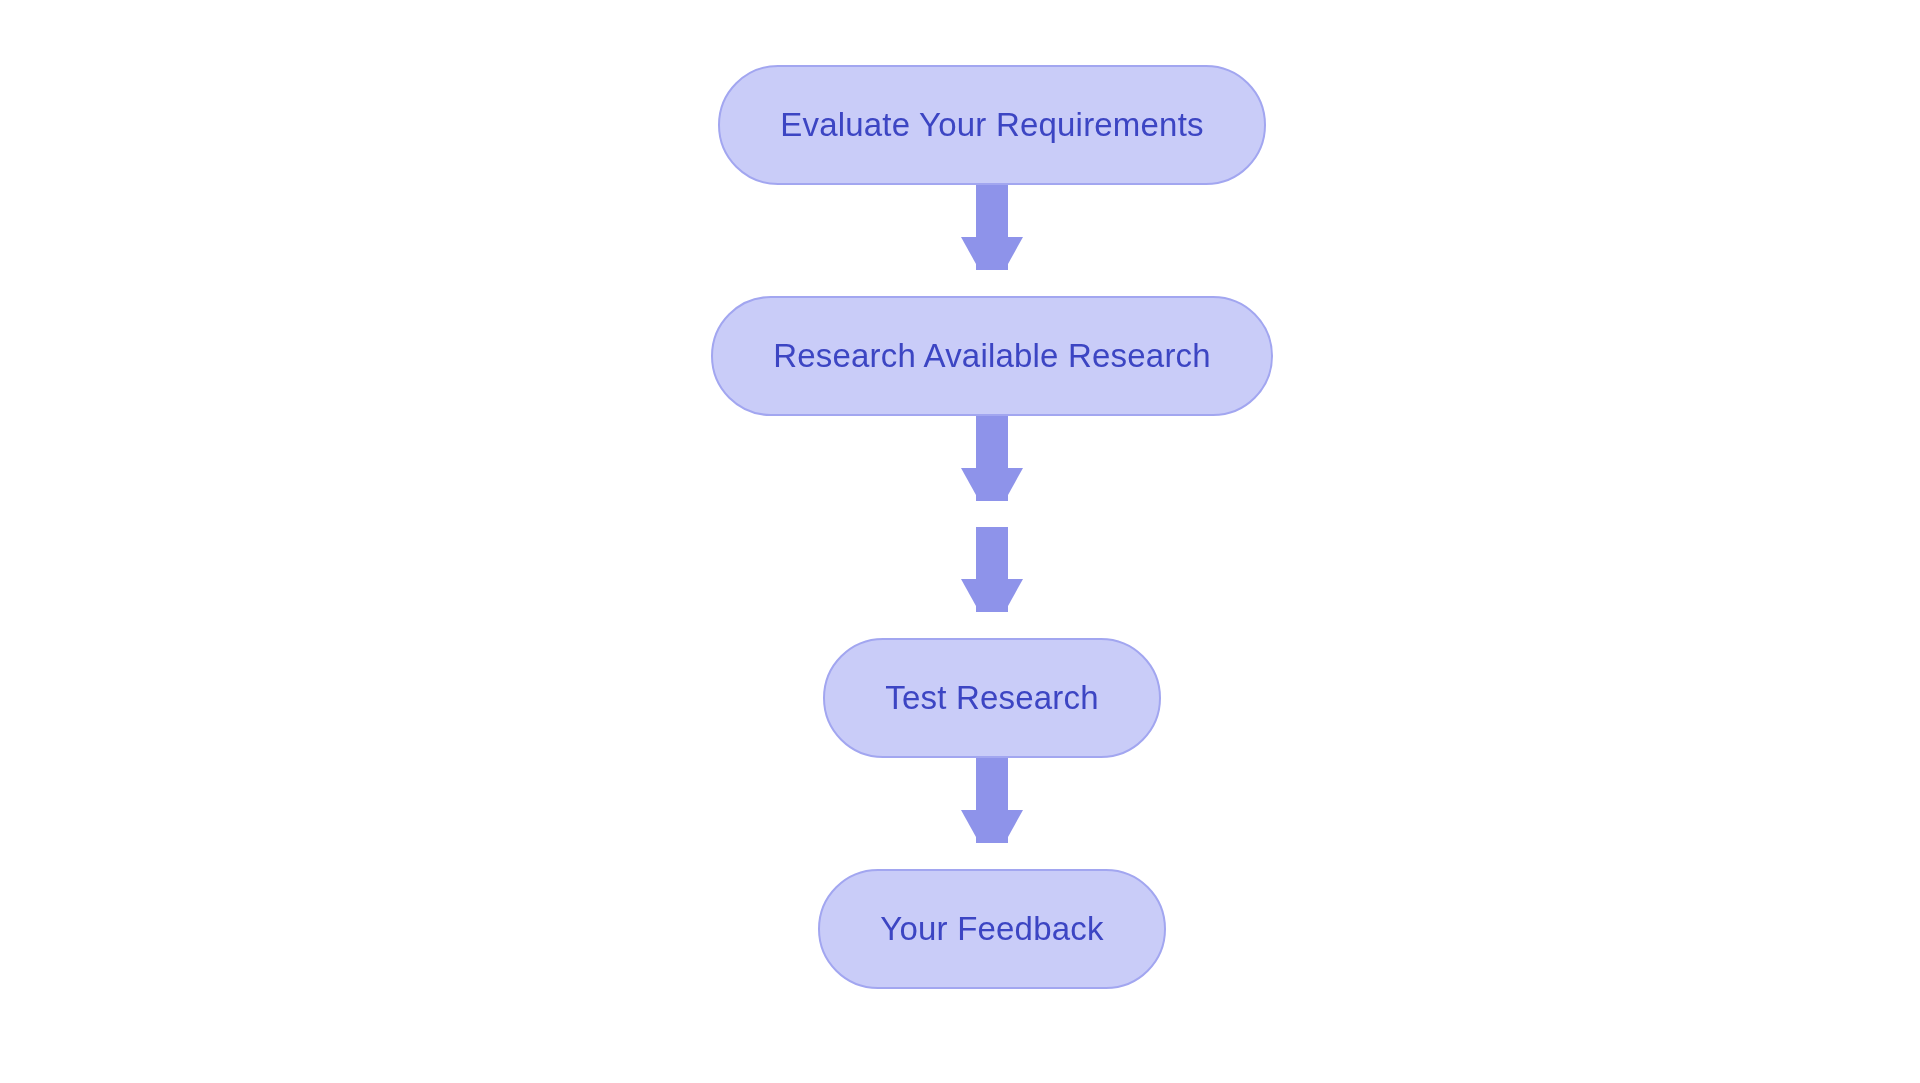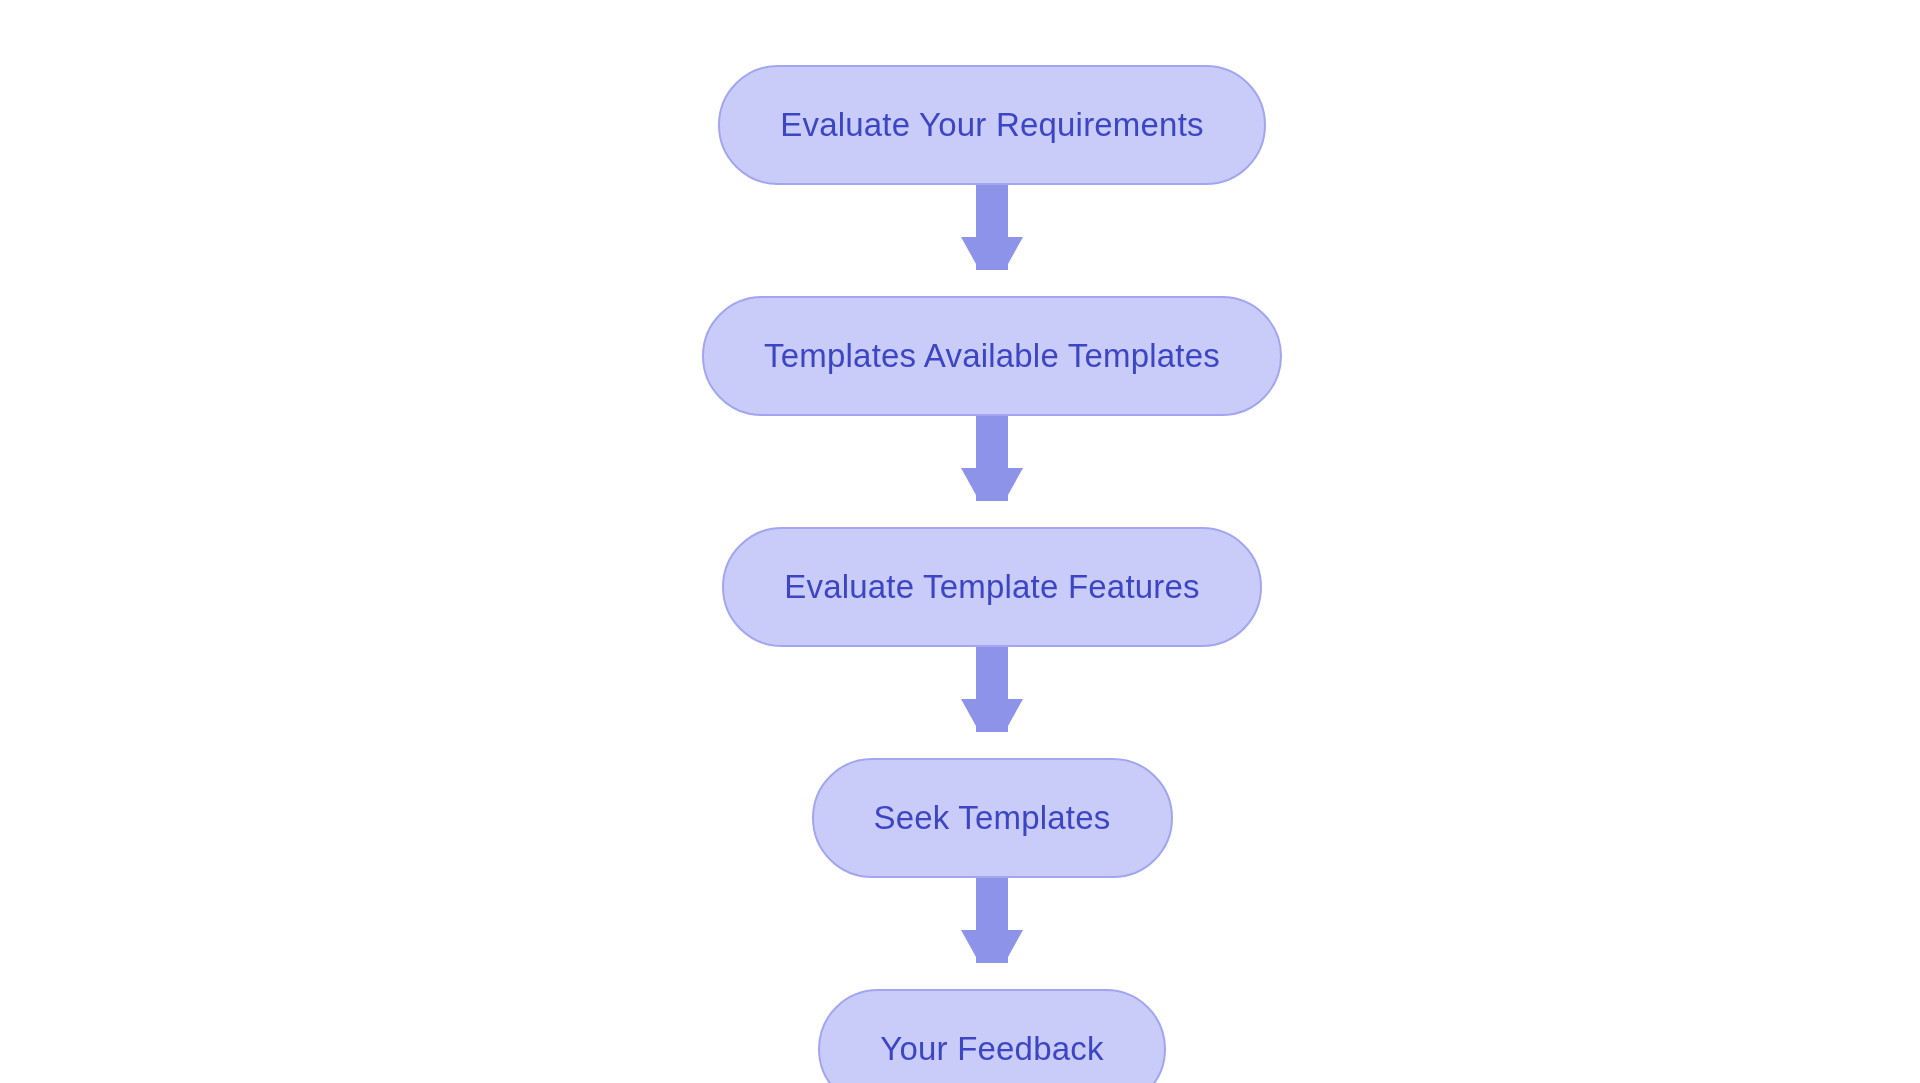"Templates Available Templates" span { text: Templates Available Templates -> Research Available Research }
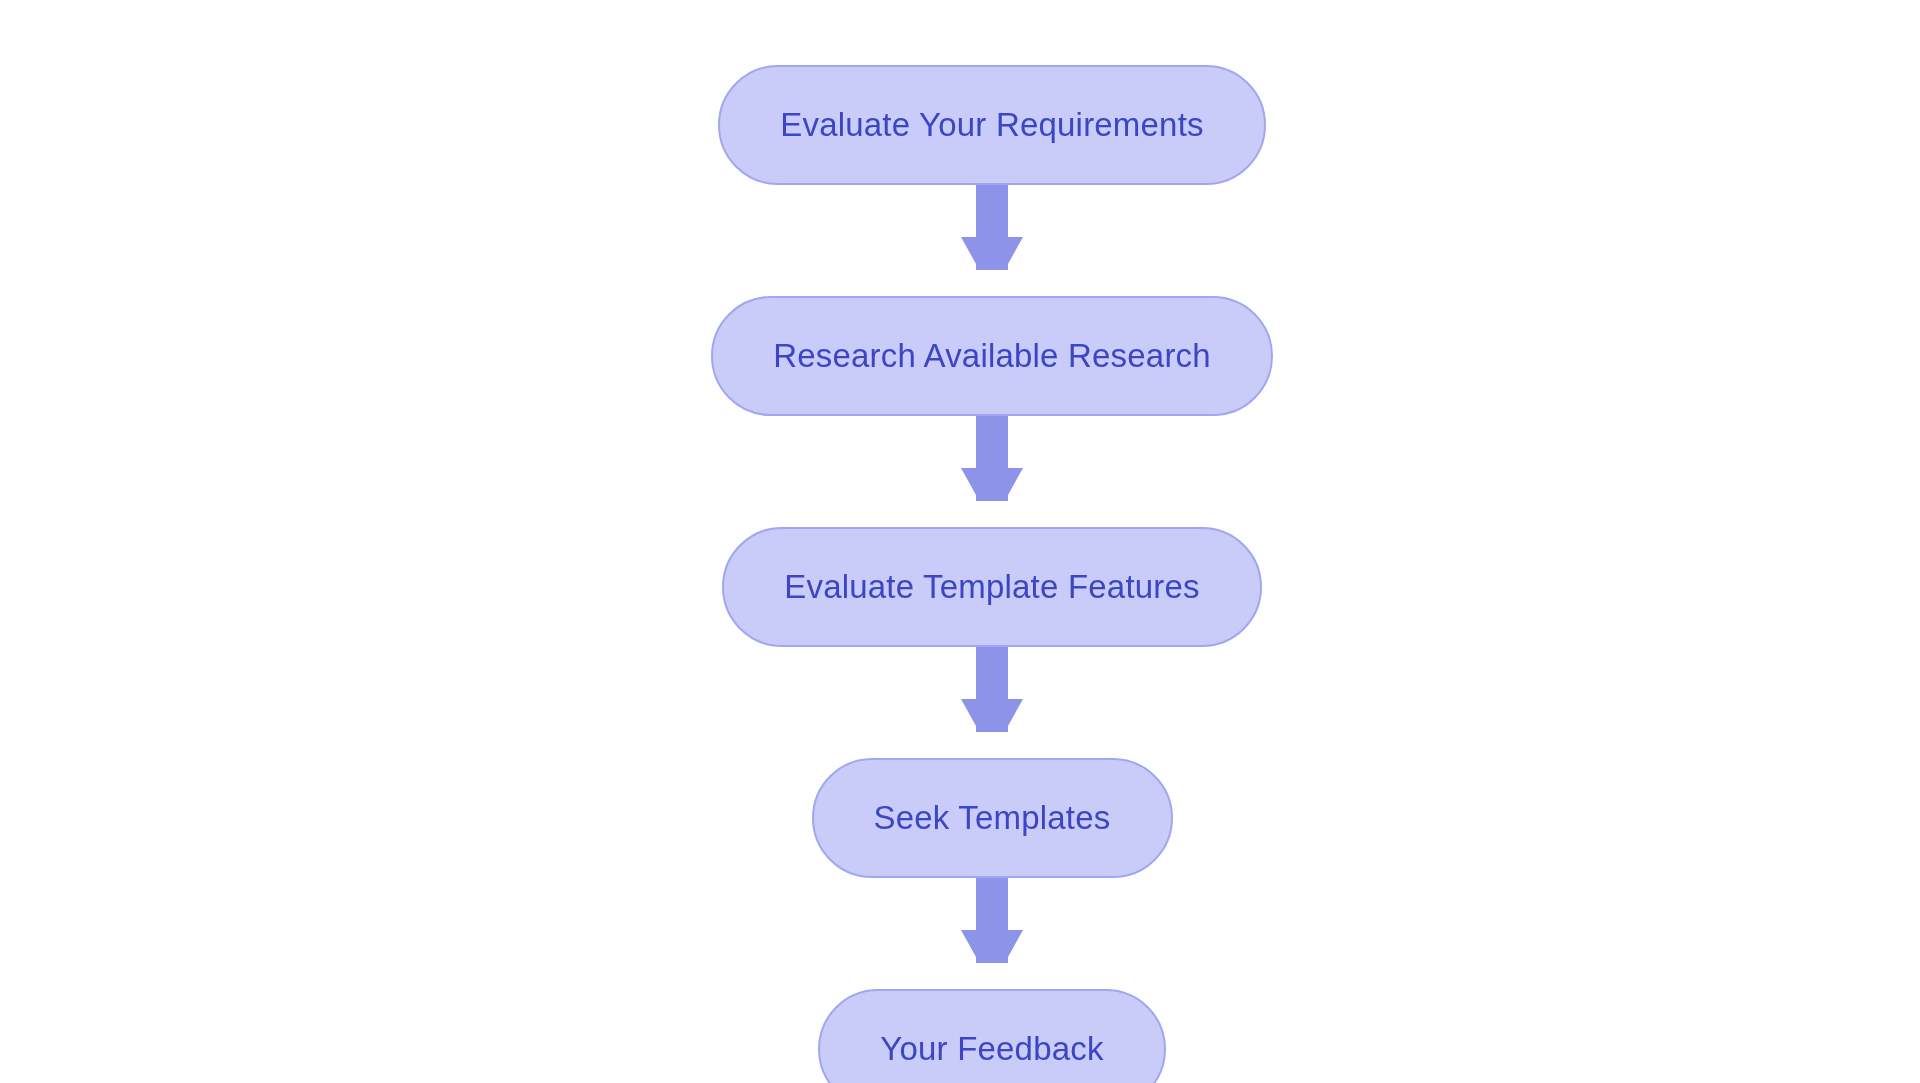"Evaluate Template Features" div.node { html: <div> <span>Evaluate Template Features</span> </div> -> none }
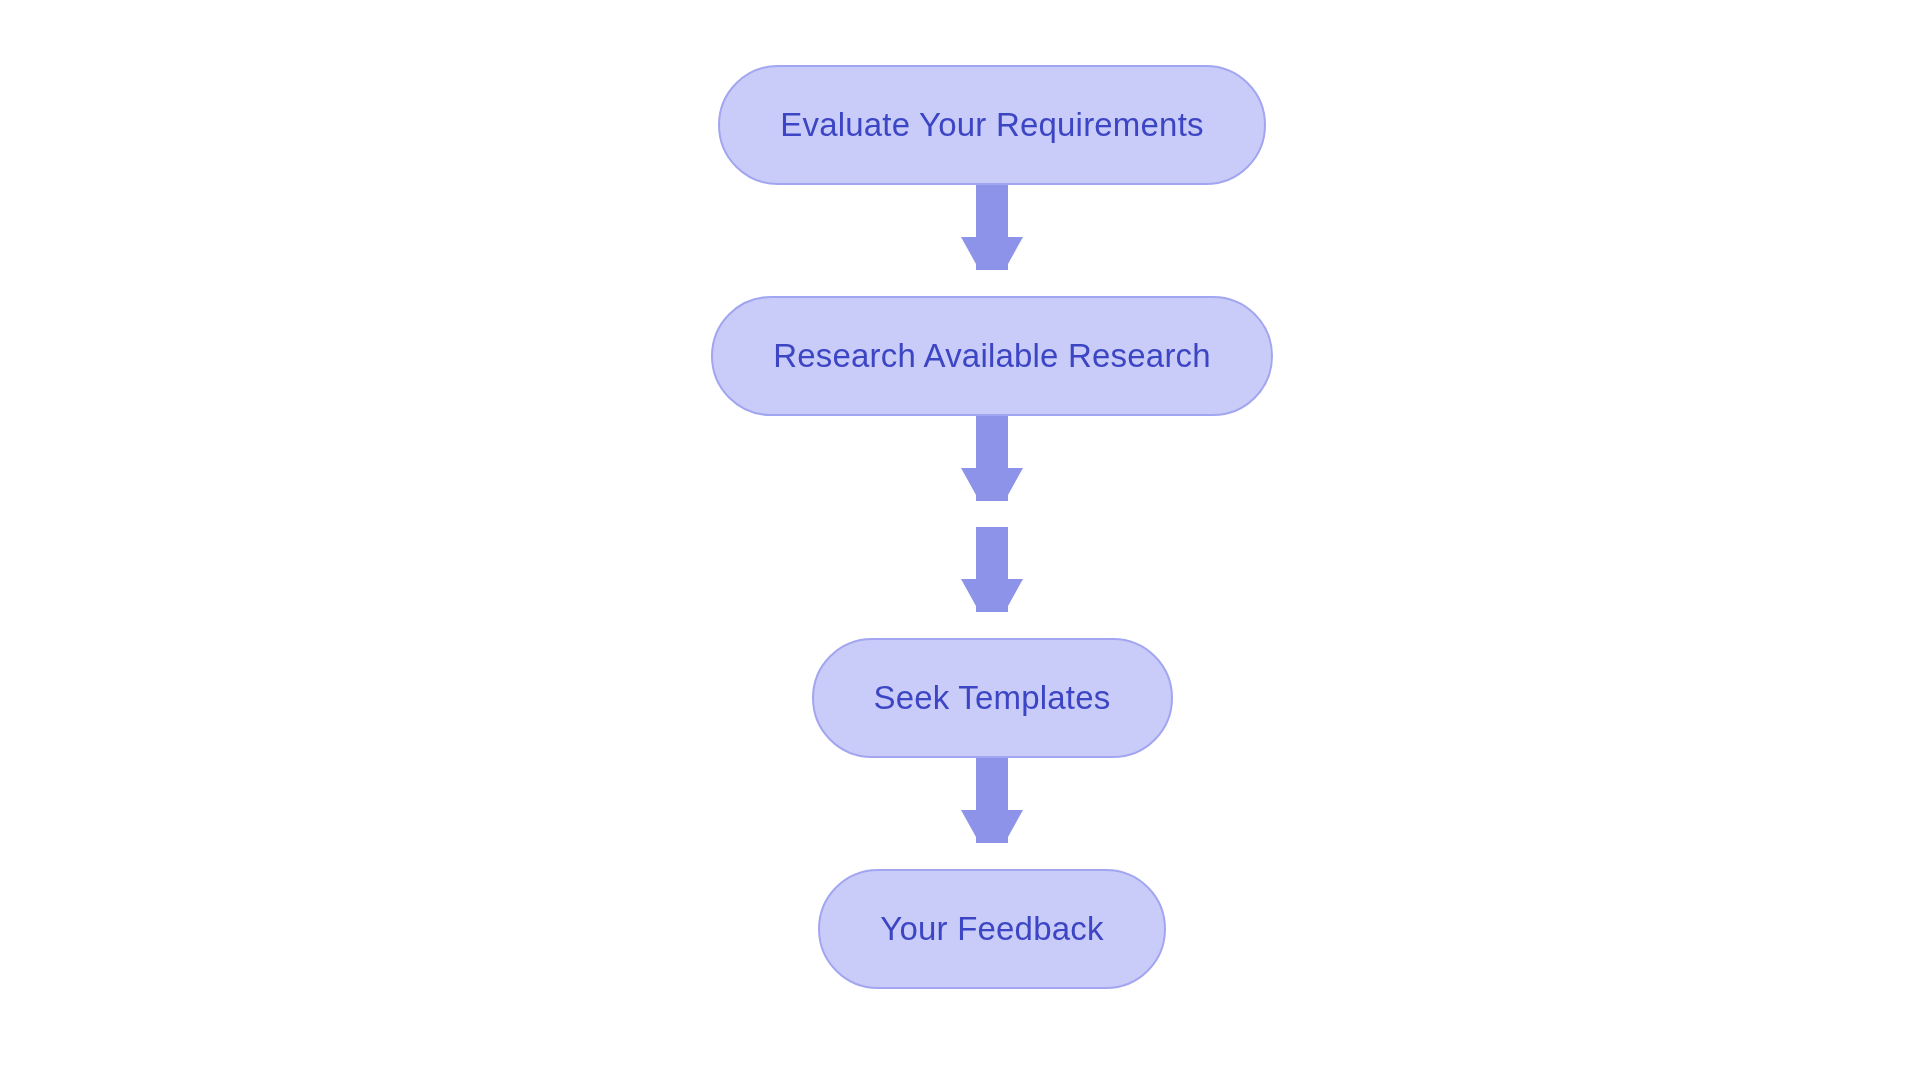"Seek Templates" span { text: Seek Templates -> Test Research }
